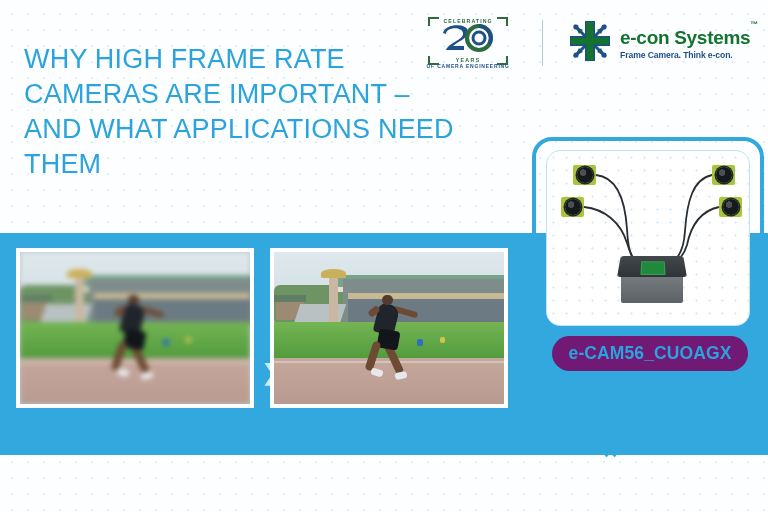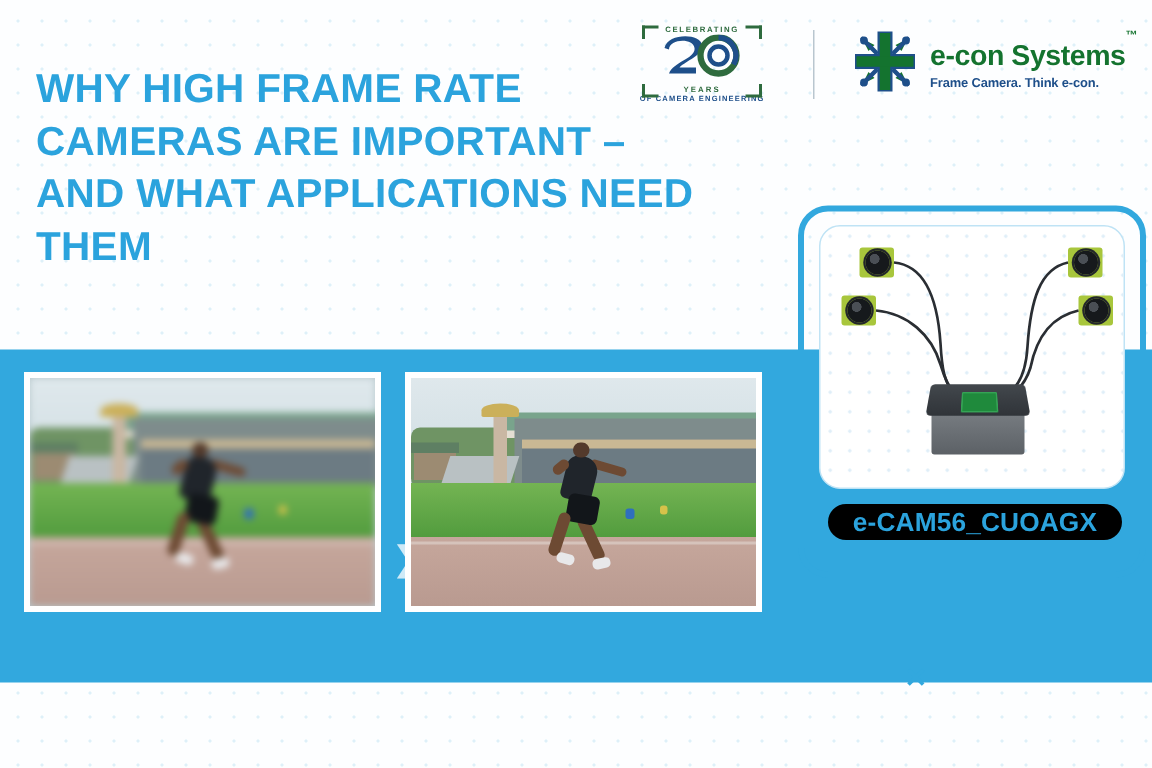"WHY HIGH FRAME RATE CAMERAS" .title { font-weight: bold -> normal }
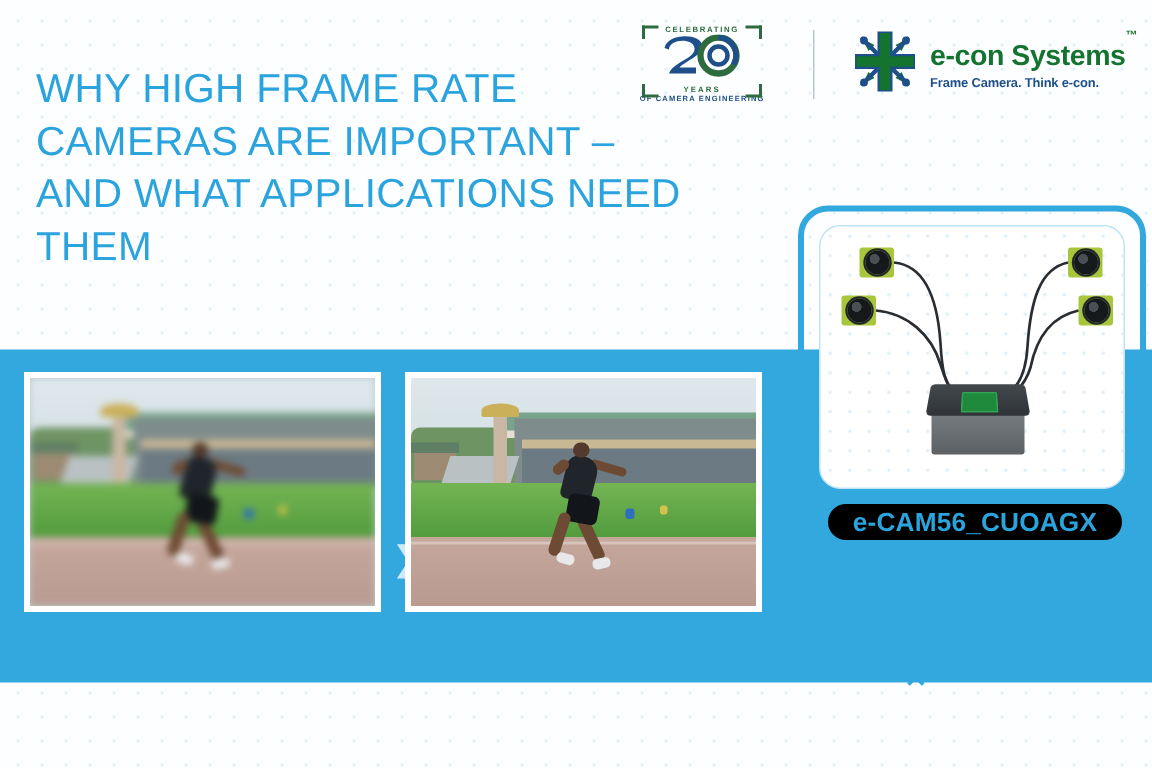"e-CAM56_CUOAGX" .prodlabel { background: #000000 -> #701a75; height: 24px -> 35px }
